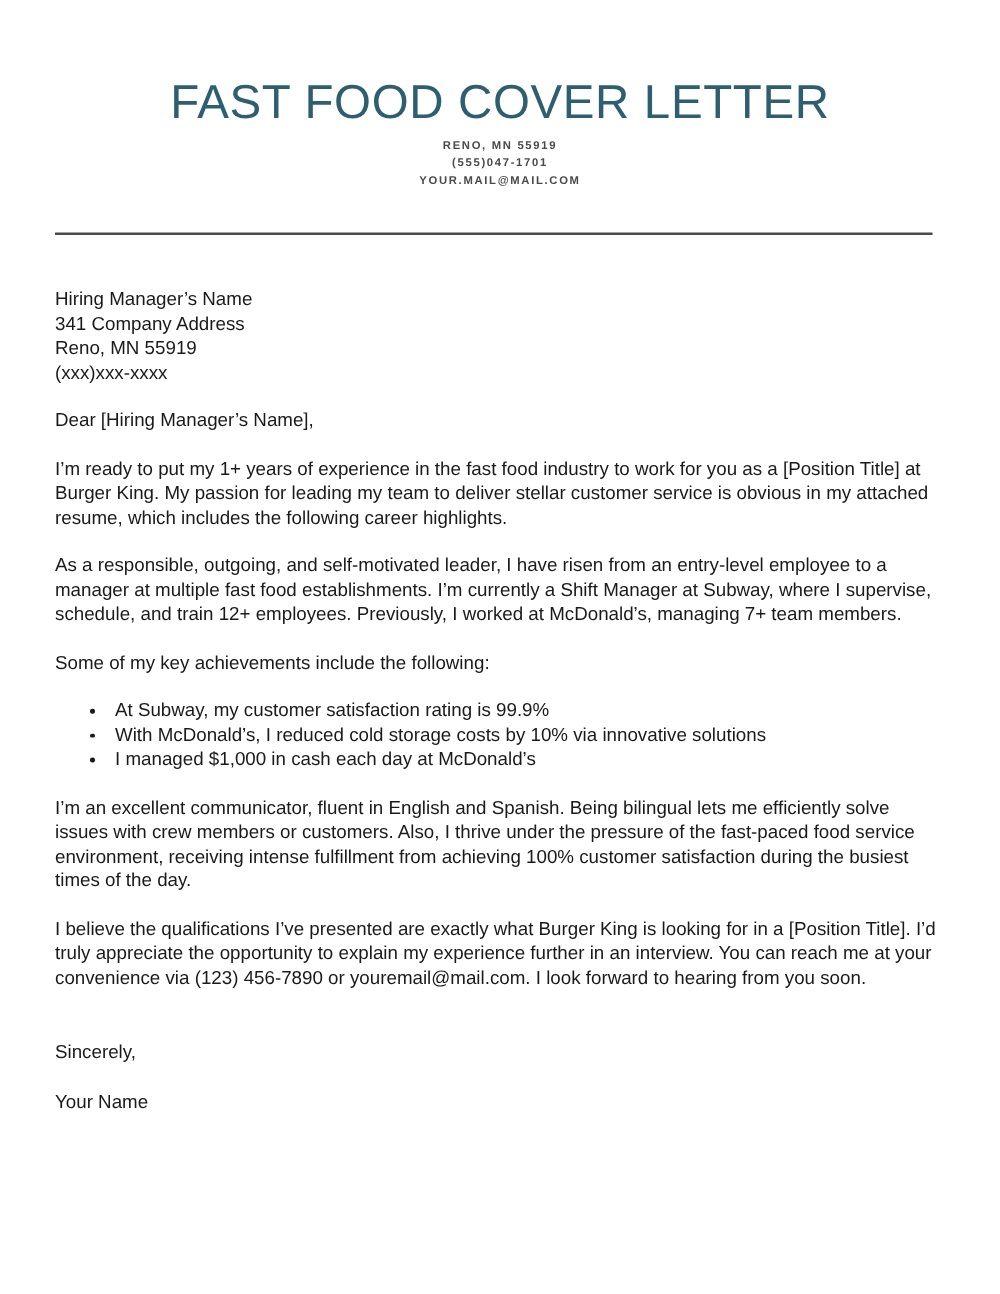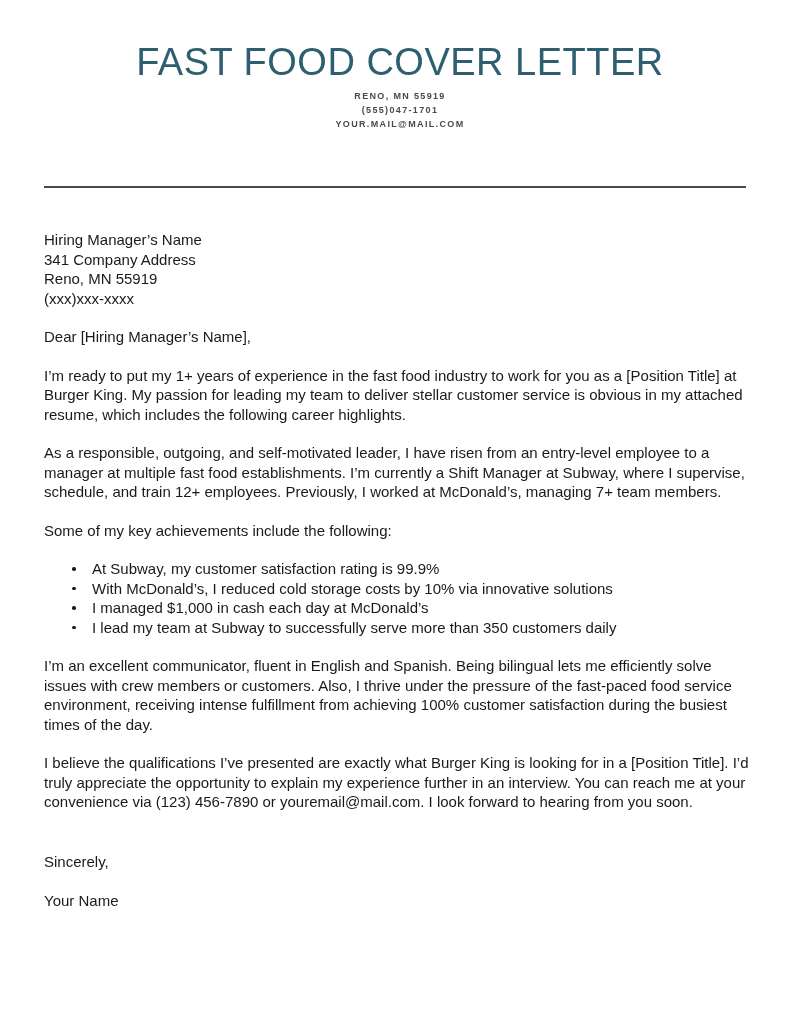"FAST FOOD COVER LETTER" .letterhead { padding-top: 40px -> 60px }
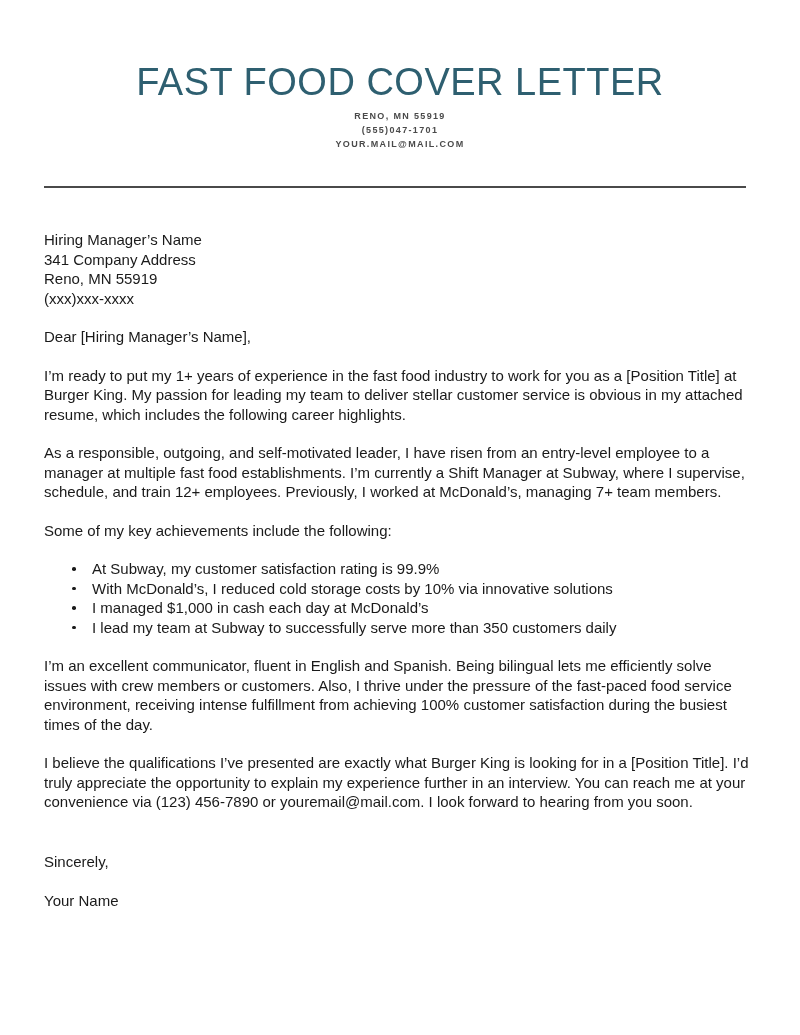"I lead my team at" li { html: <li>I lead my team at Subway to successfully serve more than 350 customers daily</li> -> none }
